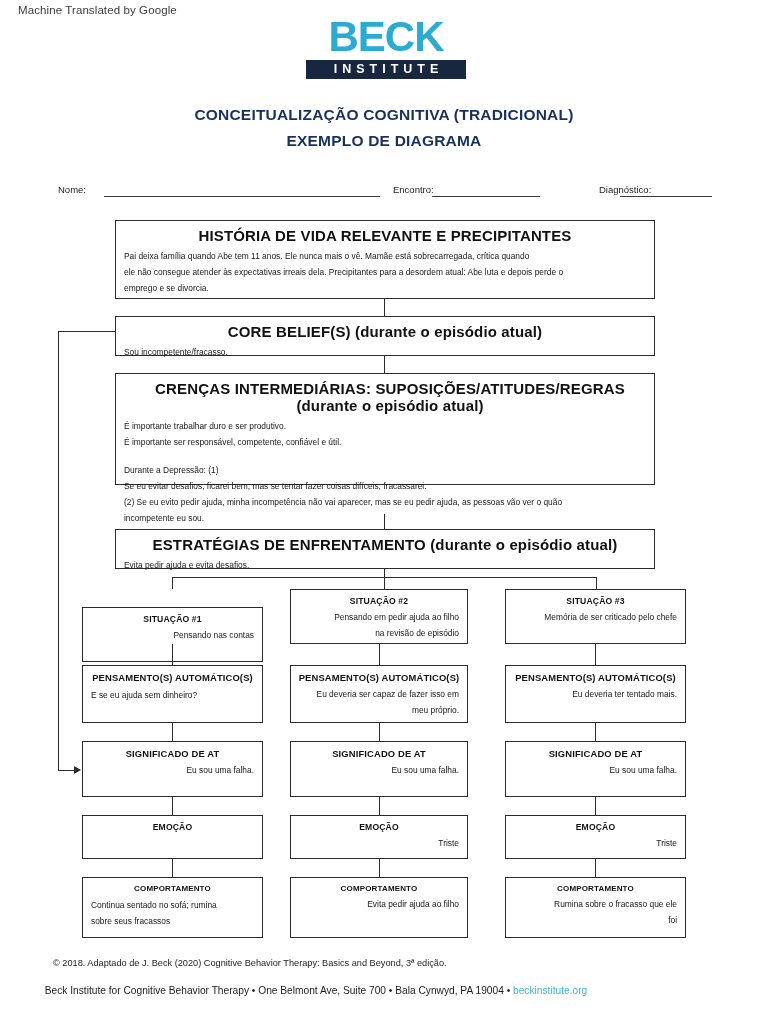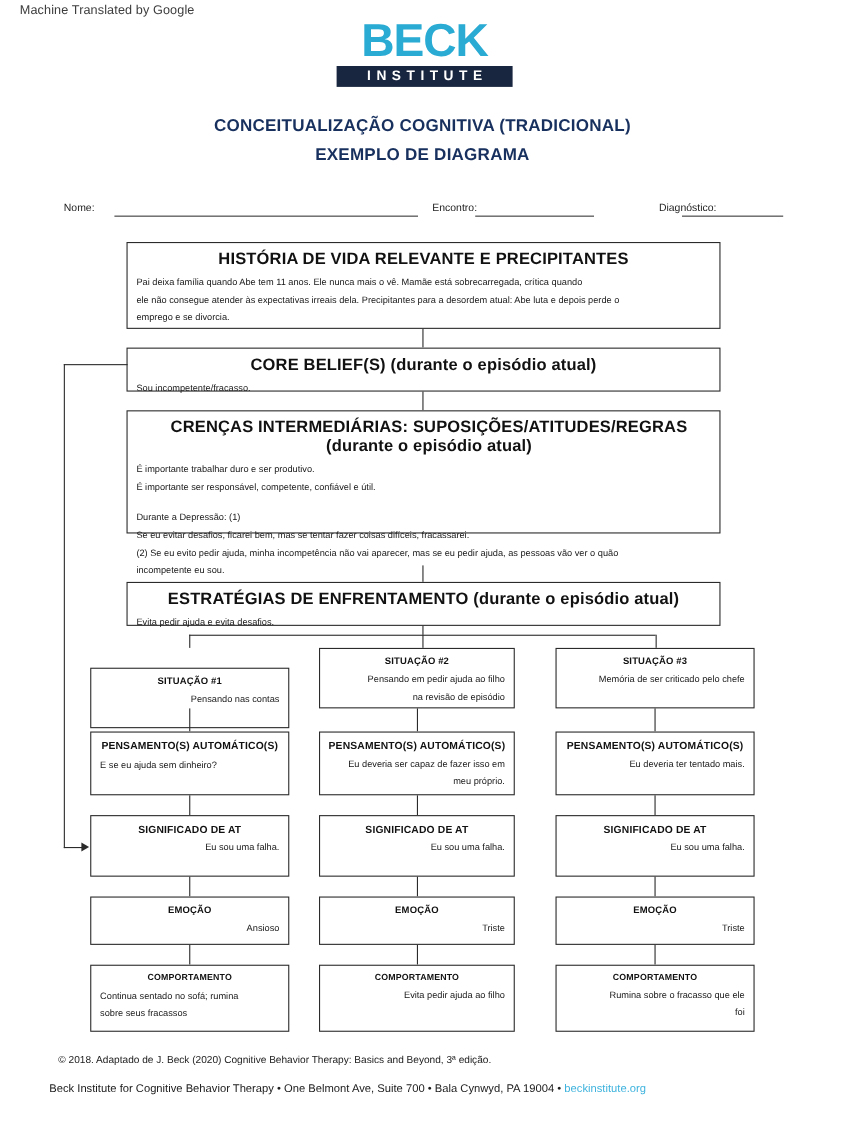"Ansioso" div.bbody { html: <div> <p>Ansioso</p> </div> -> none }
